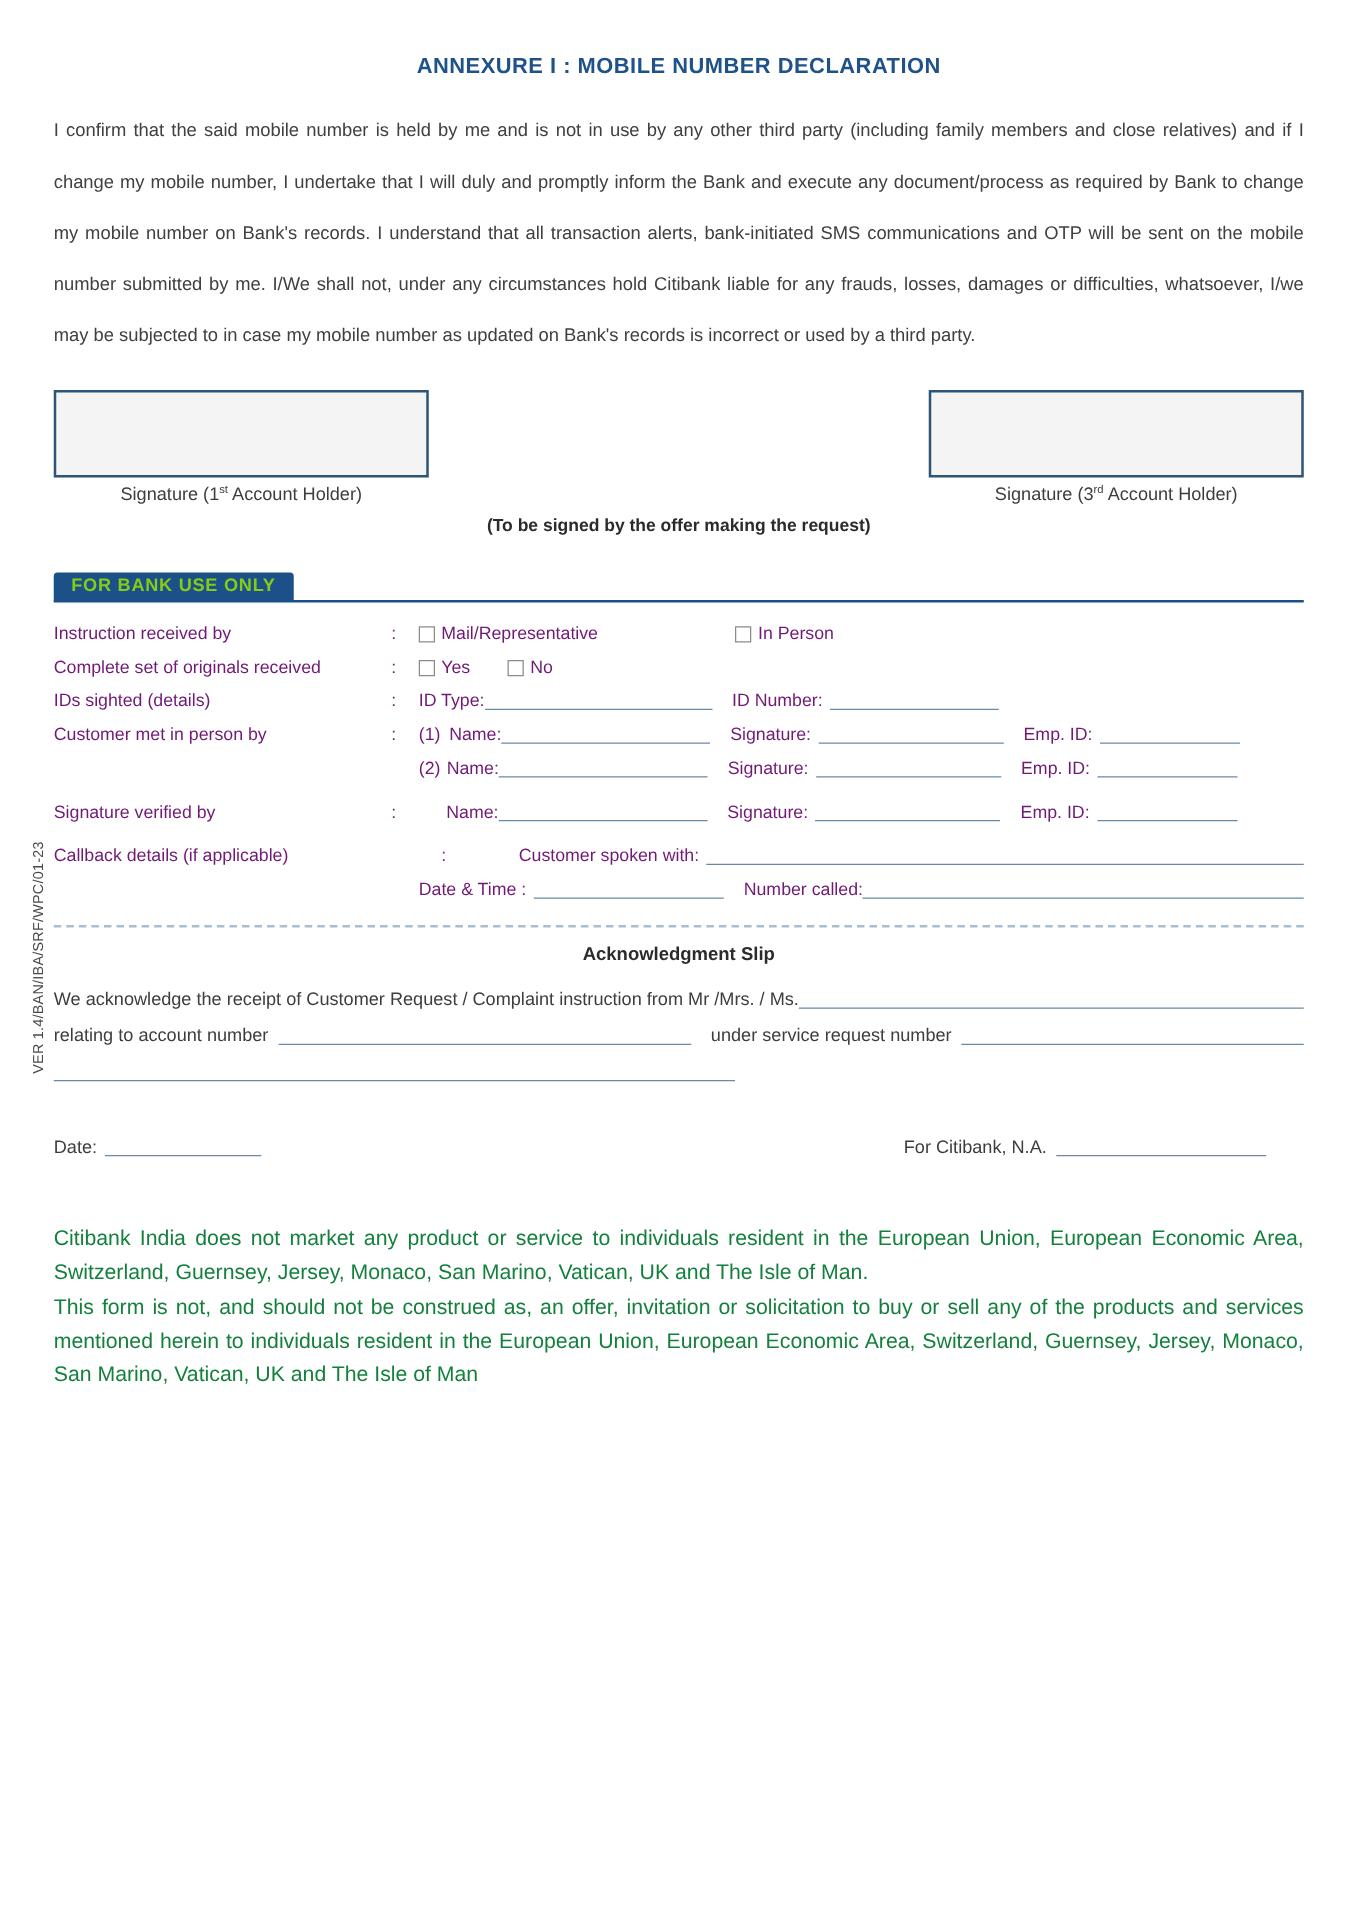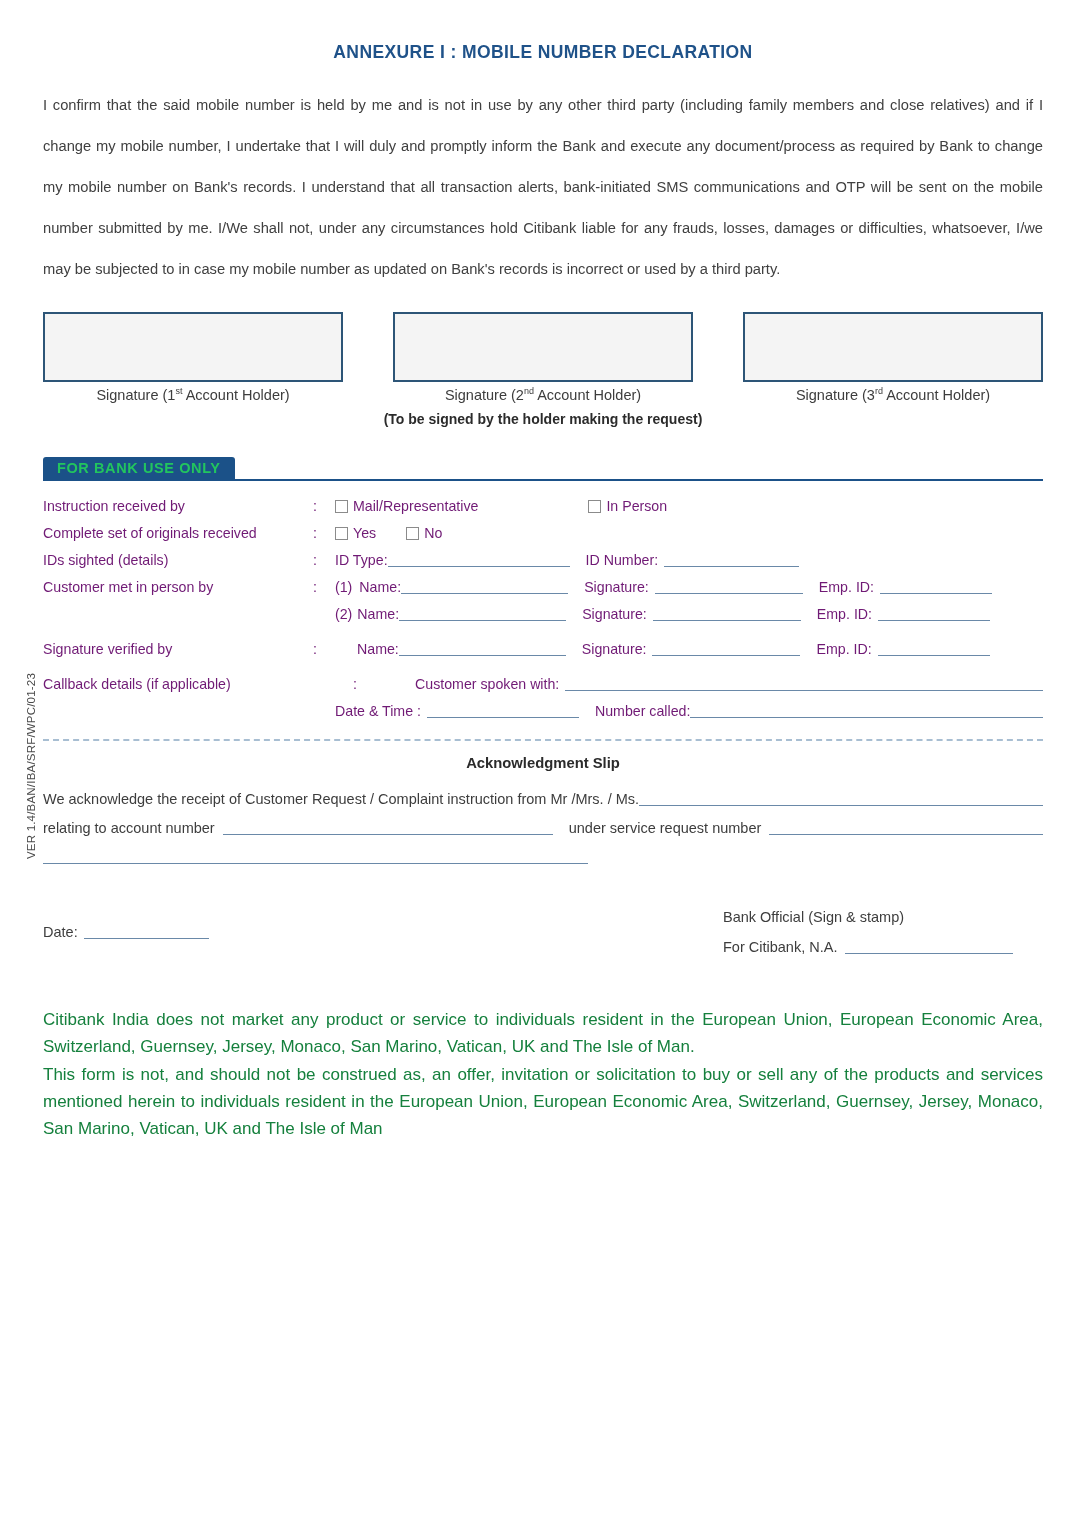"Signature (2nd Account Holder)" div.sig-cell { html: <div> <div></div> <div><span>Signature (2</span><sup>nd</sup><span> Account Holder)</span></div> </div> -> none }
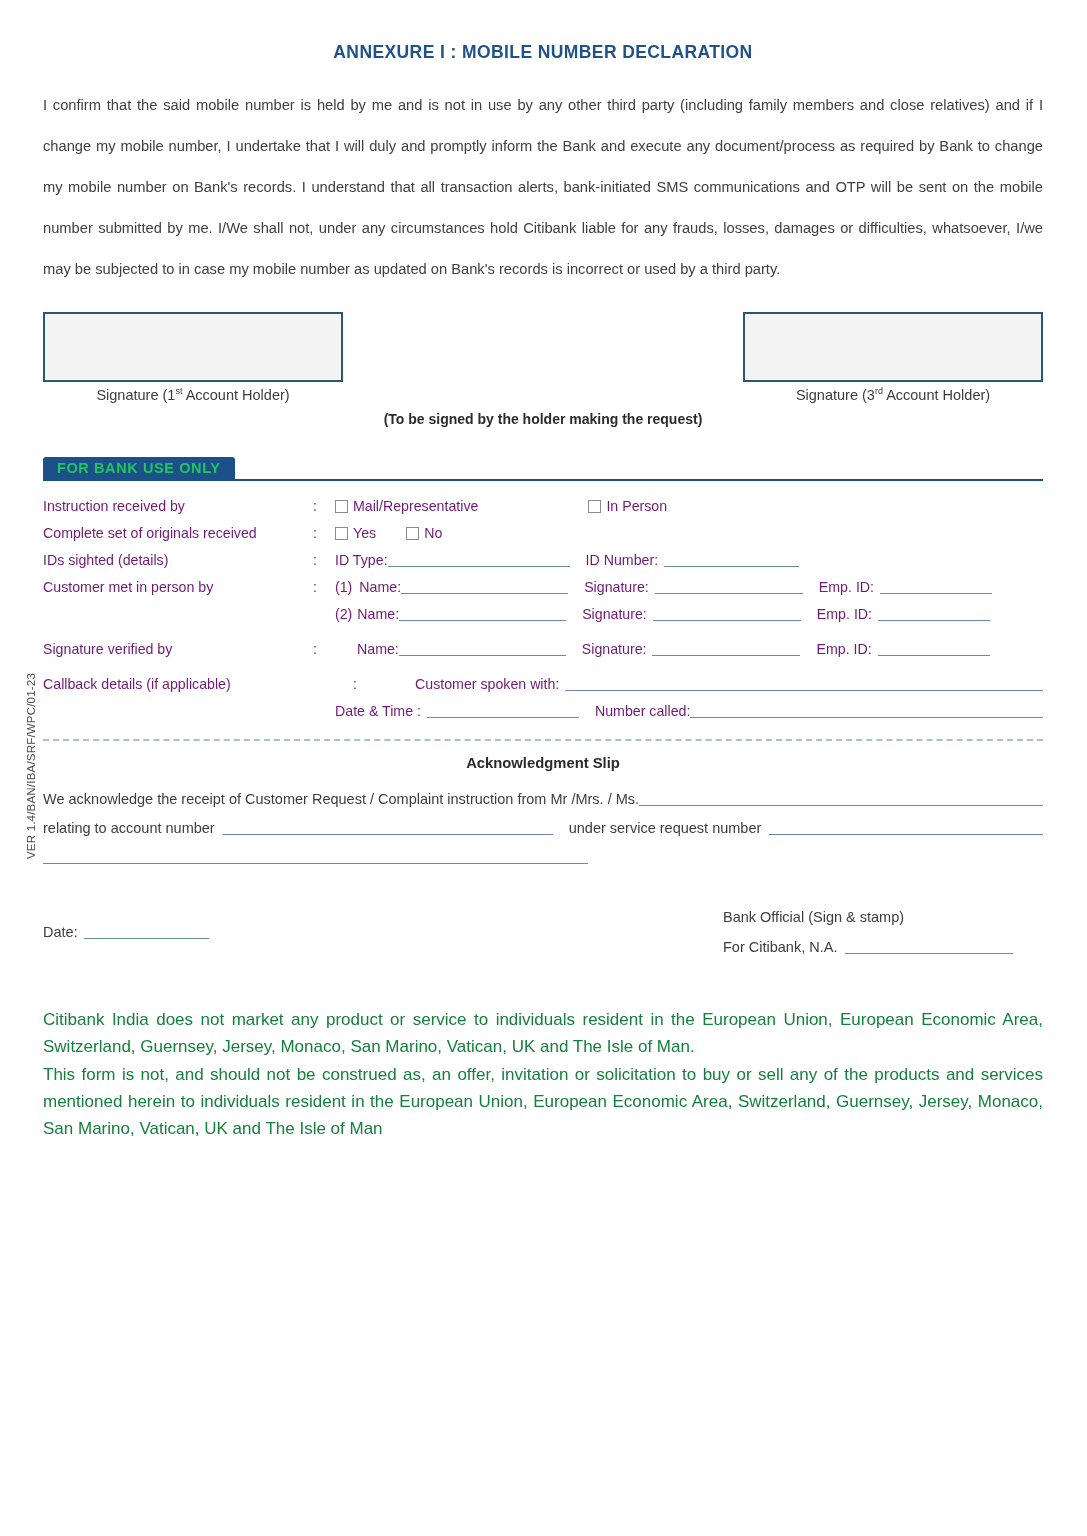"(To be signed by the" div.sig-note { text: holder -> offer }
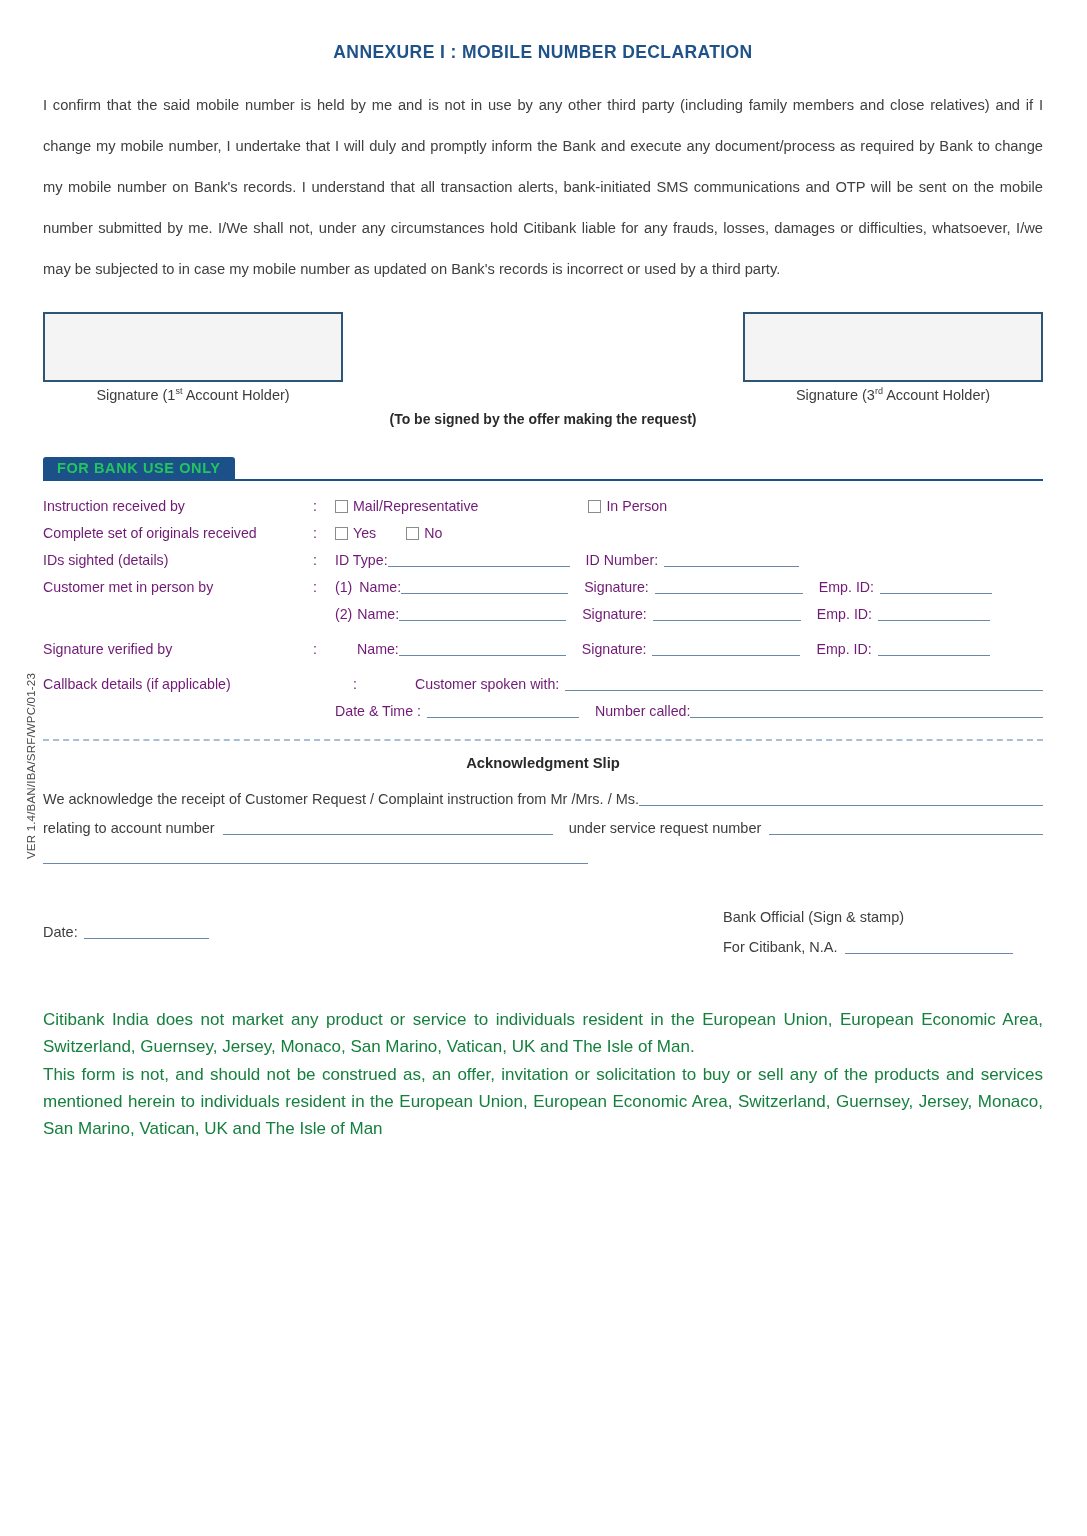"FOR BANK USE ONLY" .bank-tab { color: #22c55e -> #84cc16 }
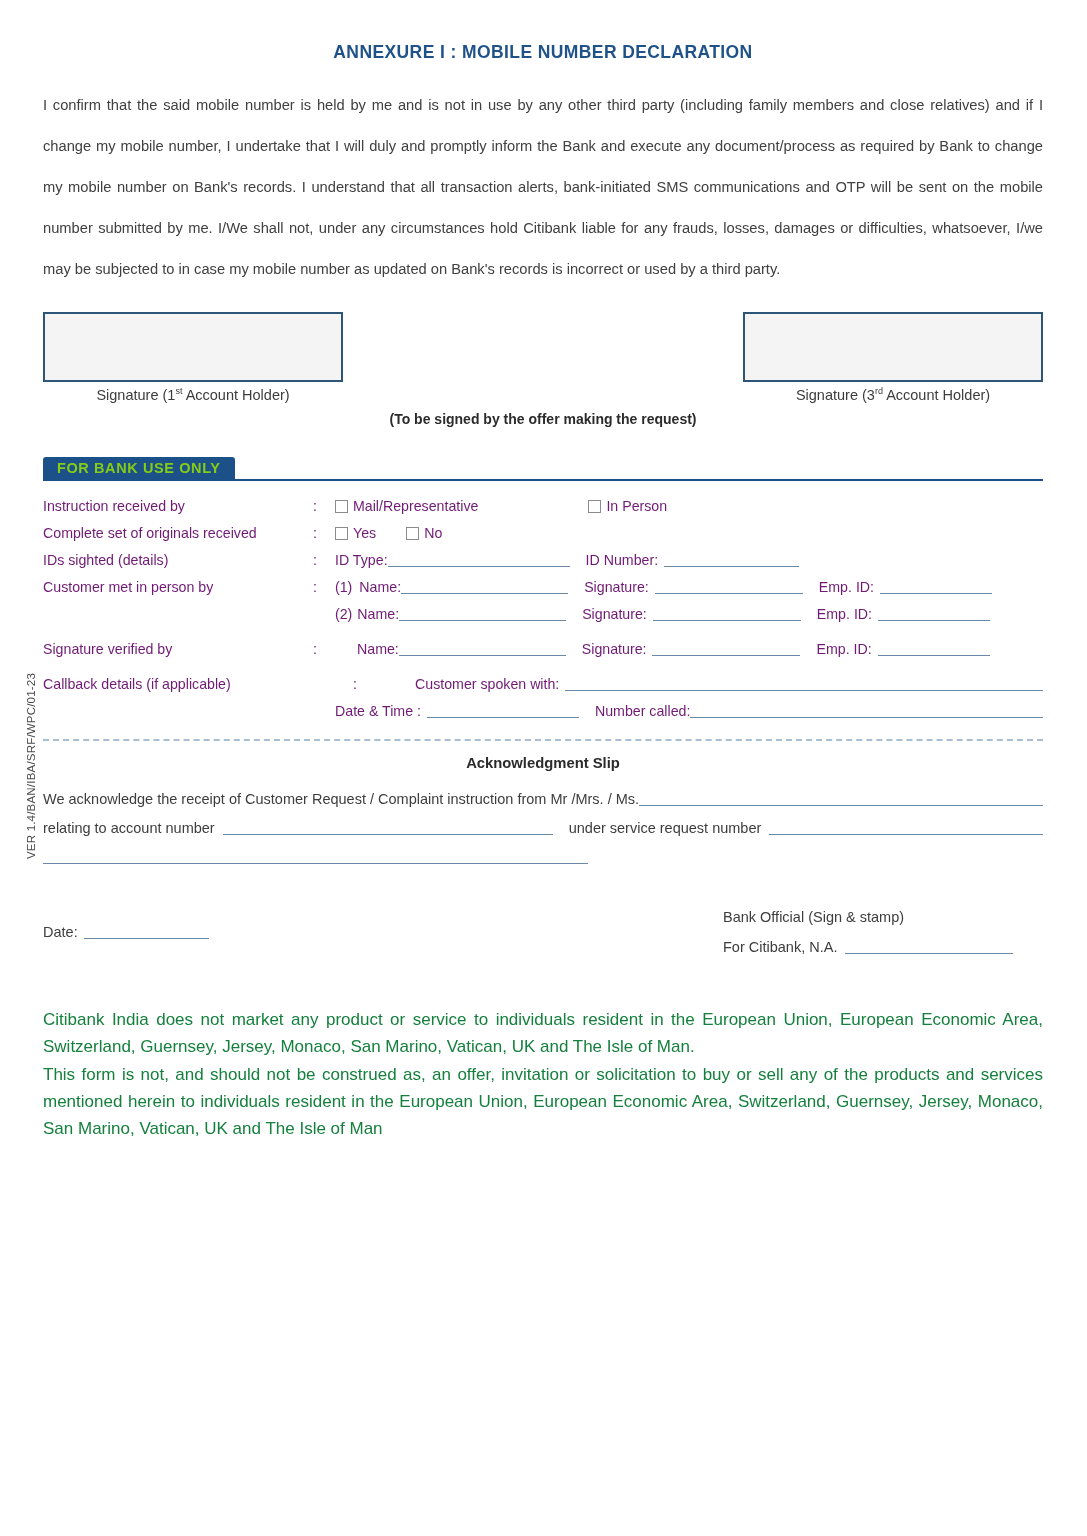"Bank Official (Sign & stamp)" div.ack-official { html: <div>Bank Official (Sign &amp; stamp)</div> -> none }
